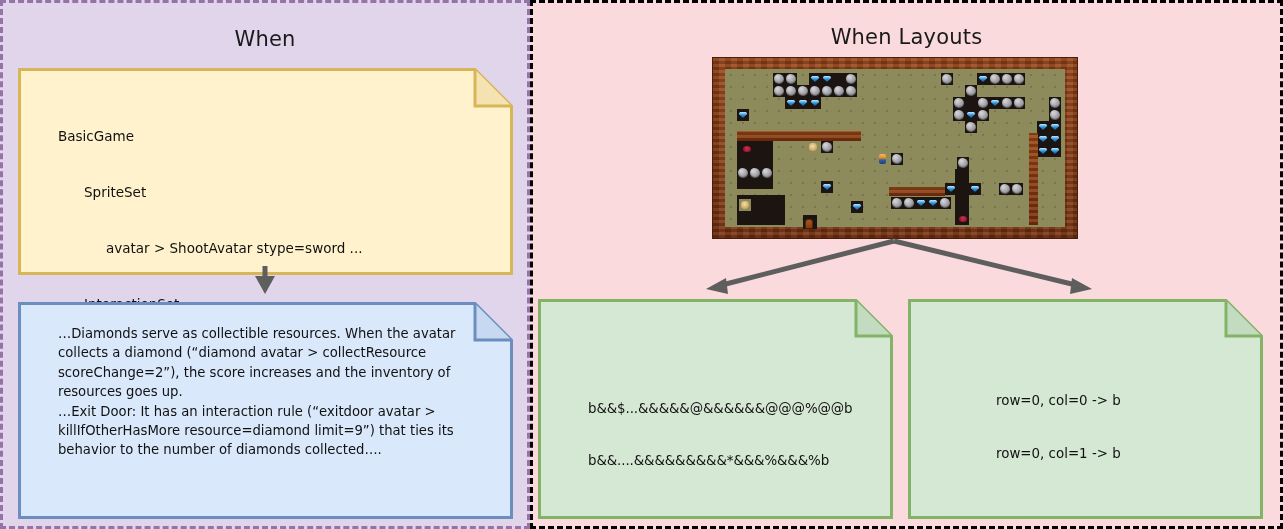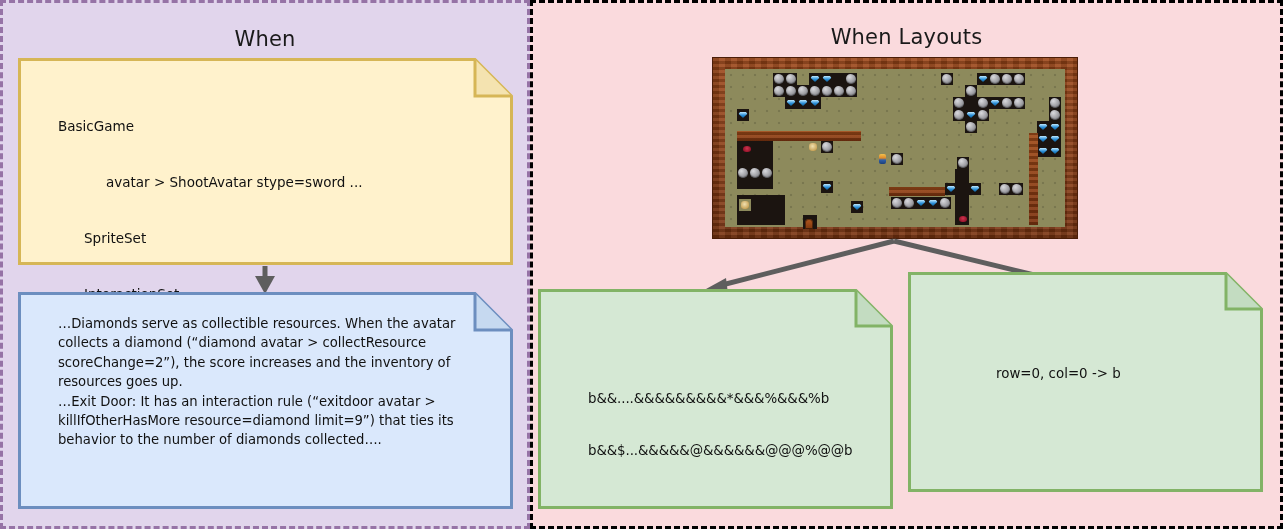"BasicGame" .note { margin-top: none -> 10px }
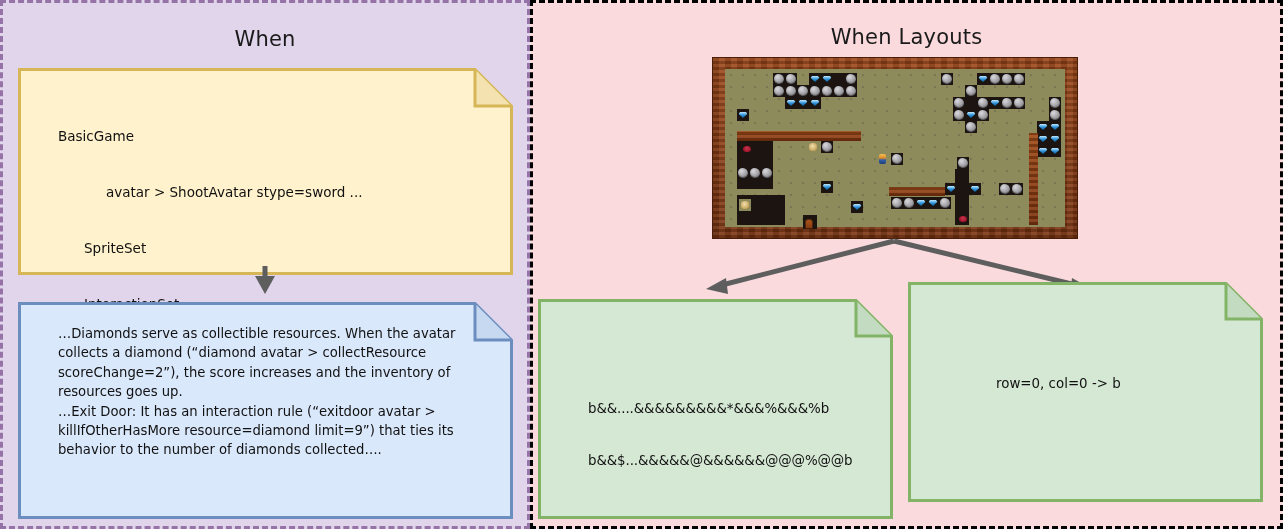"avatar > ShootAvatar stype=sword ..." span.ln { order: before "SpriteSet" -> after "SpriteSet" }
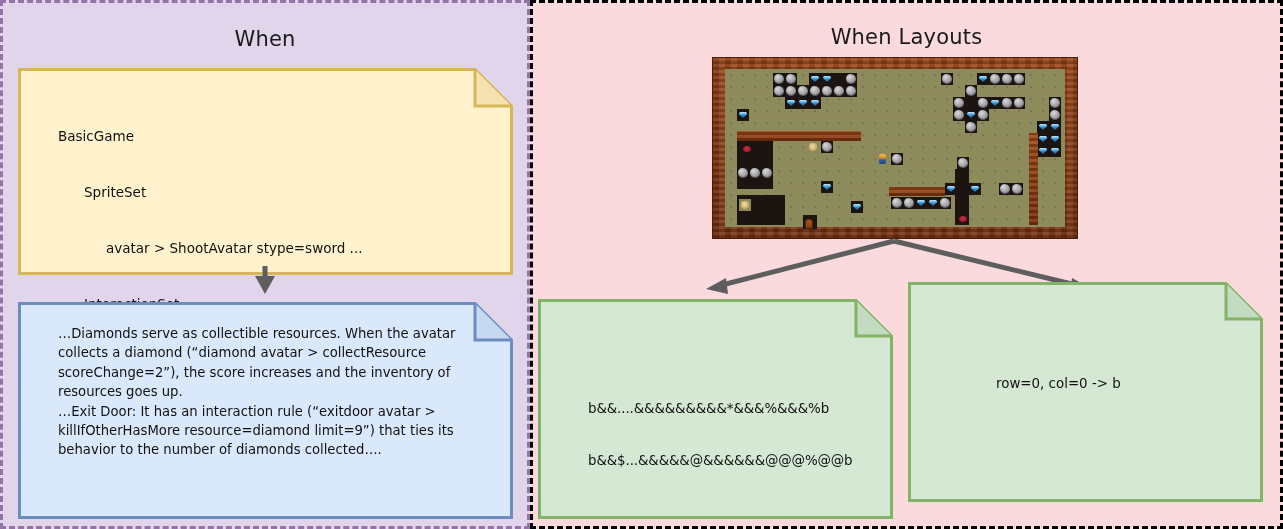"row=0, col=0 -> b" #level-note-right { top: 272px -> 289px }
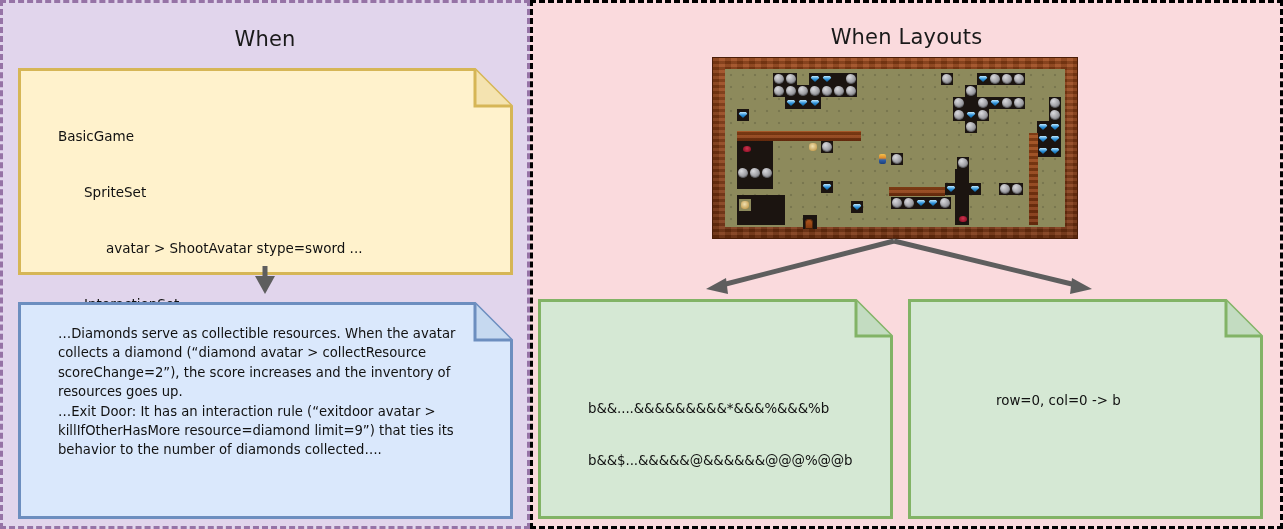"b&&....&&&&&&&&&*&&&%&&&%b" span.map-line { order: before "b&&$...&&&&&@&&&&&&@@@%@@b" -> after "b&&$...&&&&&@&&&&&&@@@%@@b" }
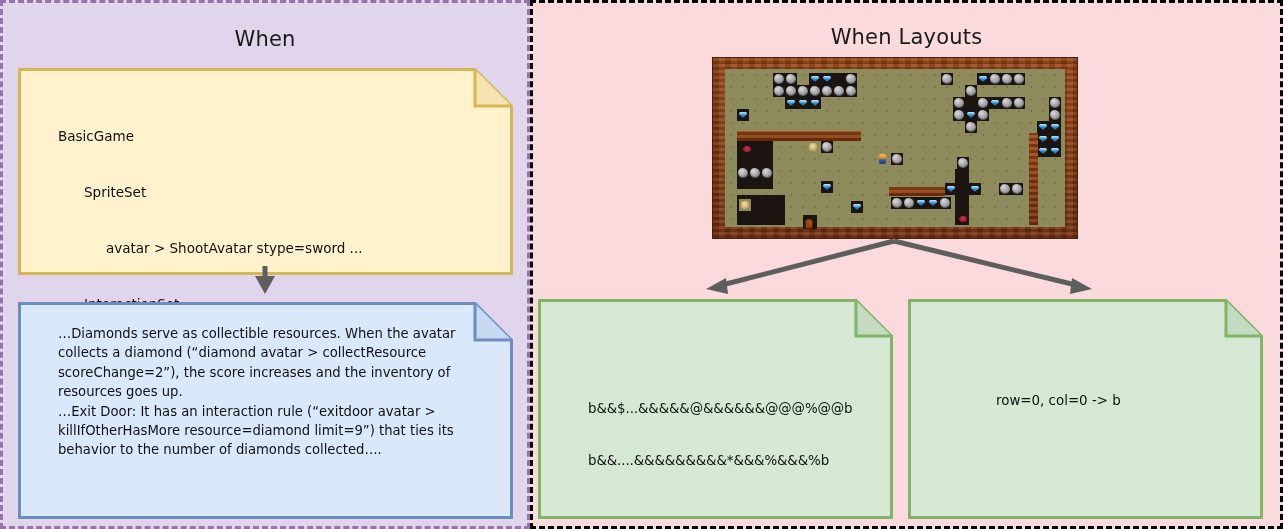"row=0, col=1 -> b" span.rowcol-line { html: none -> <span>row=0, col=1 -&gt; b</span> }
